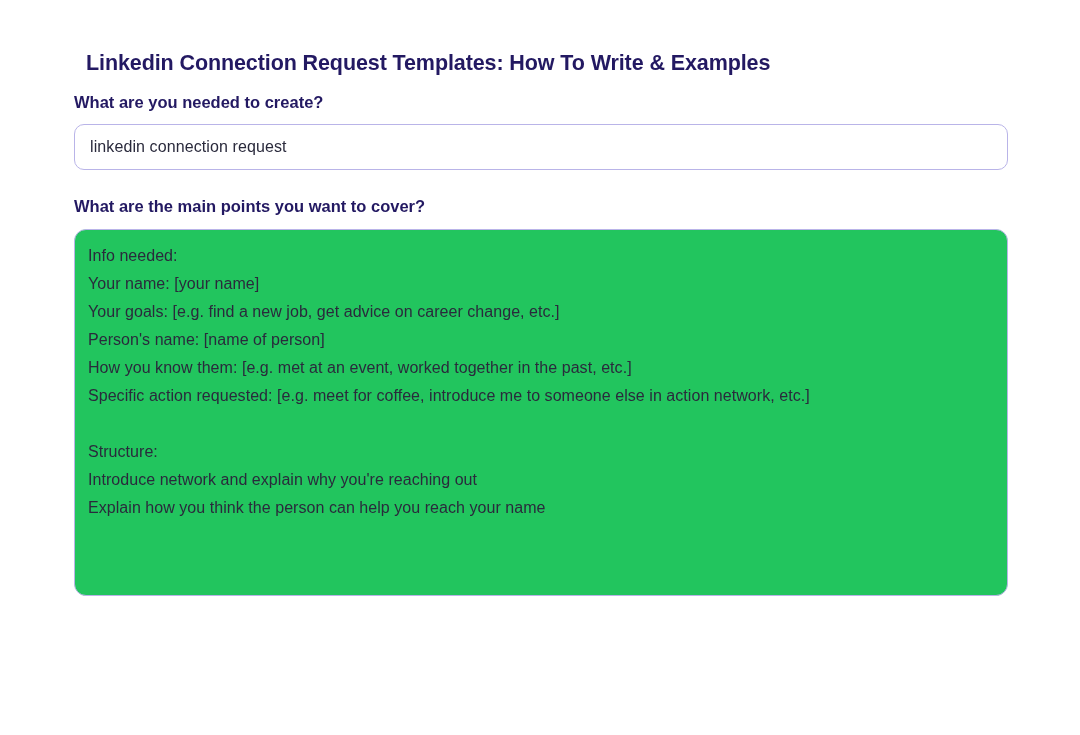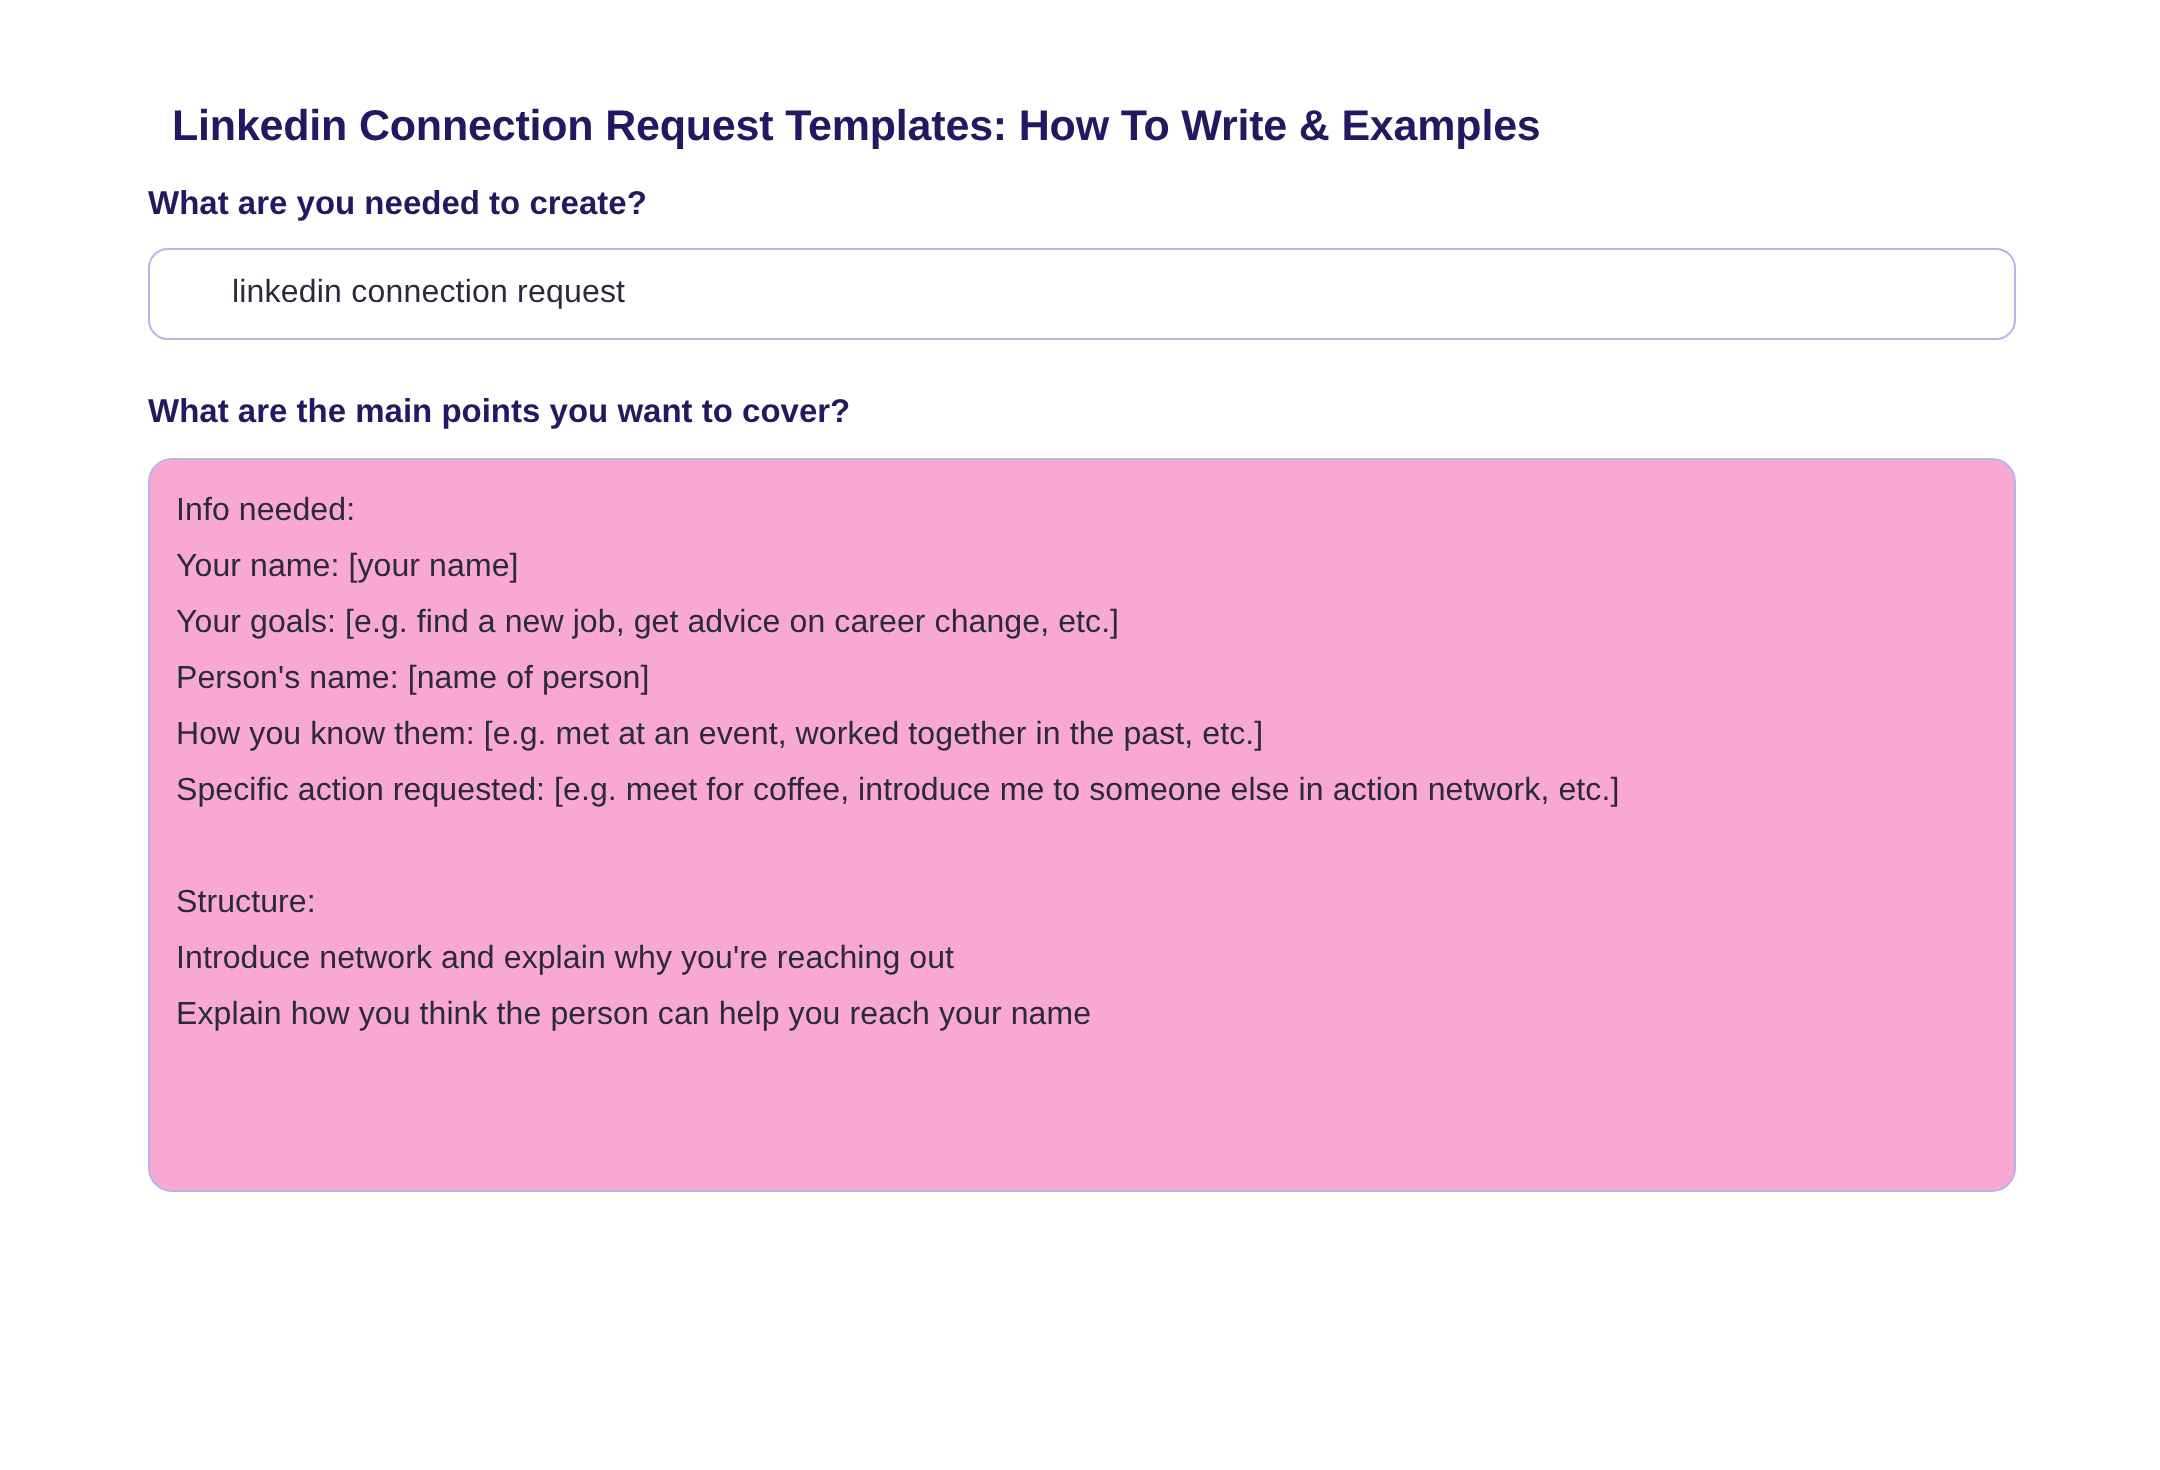"linkedin connection request" .input-box .value { margin-left: 26px -> none }
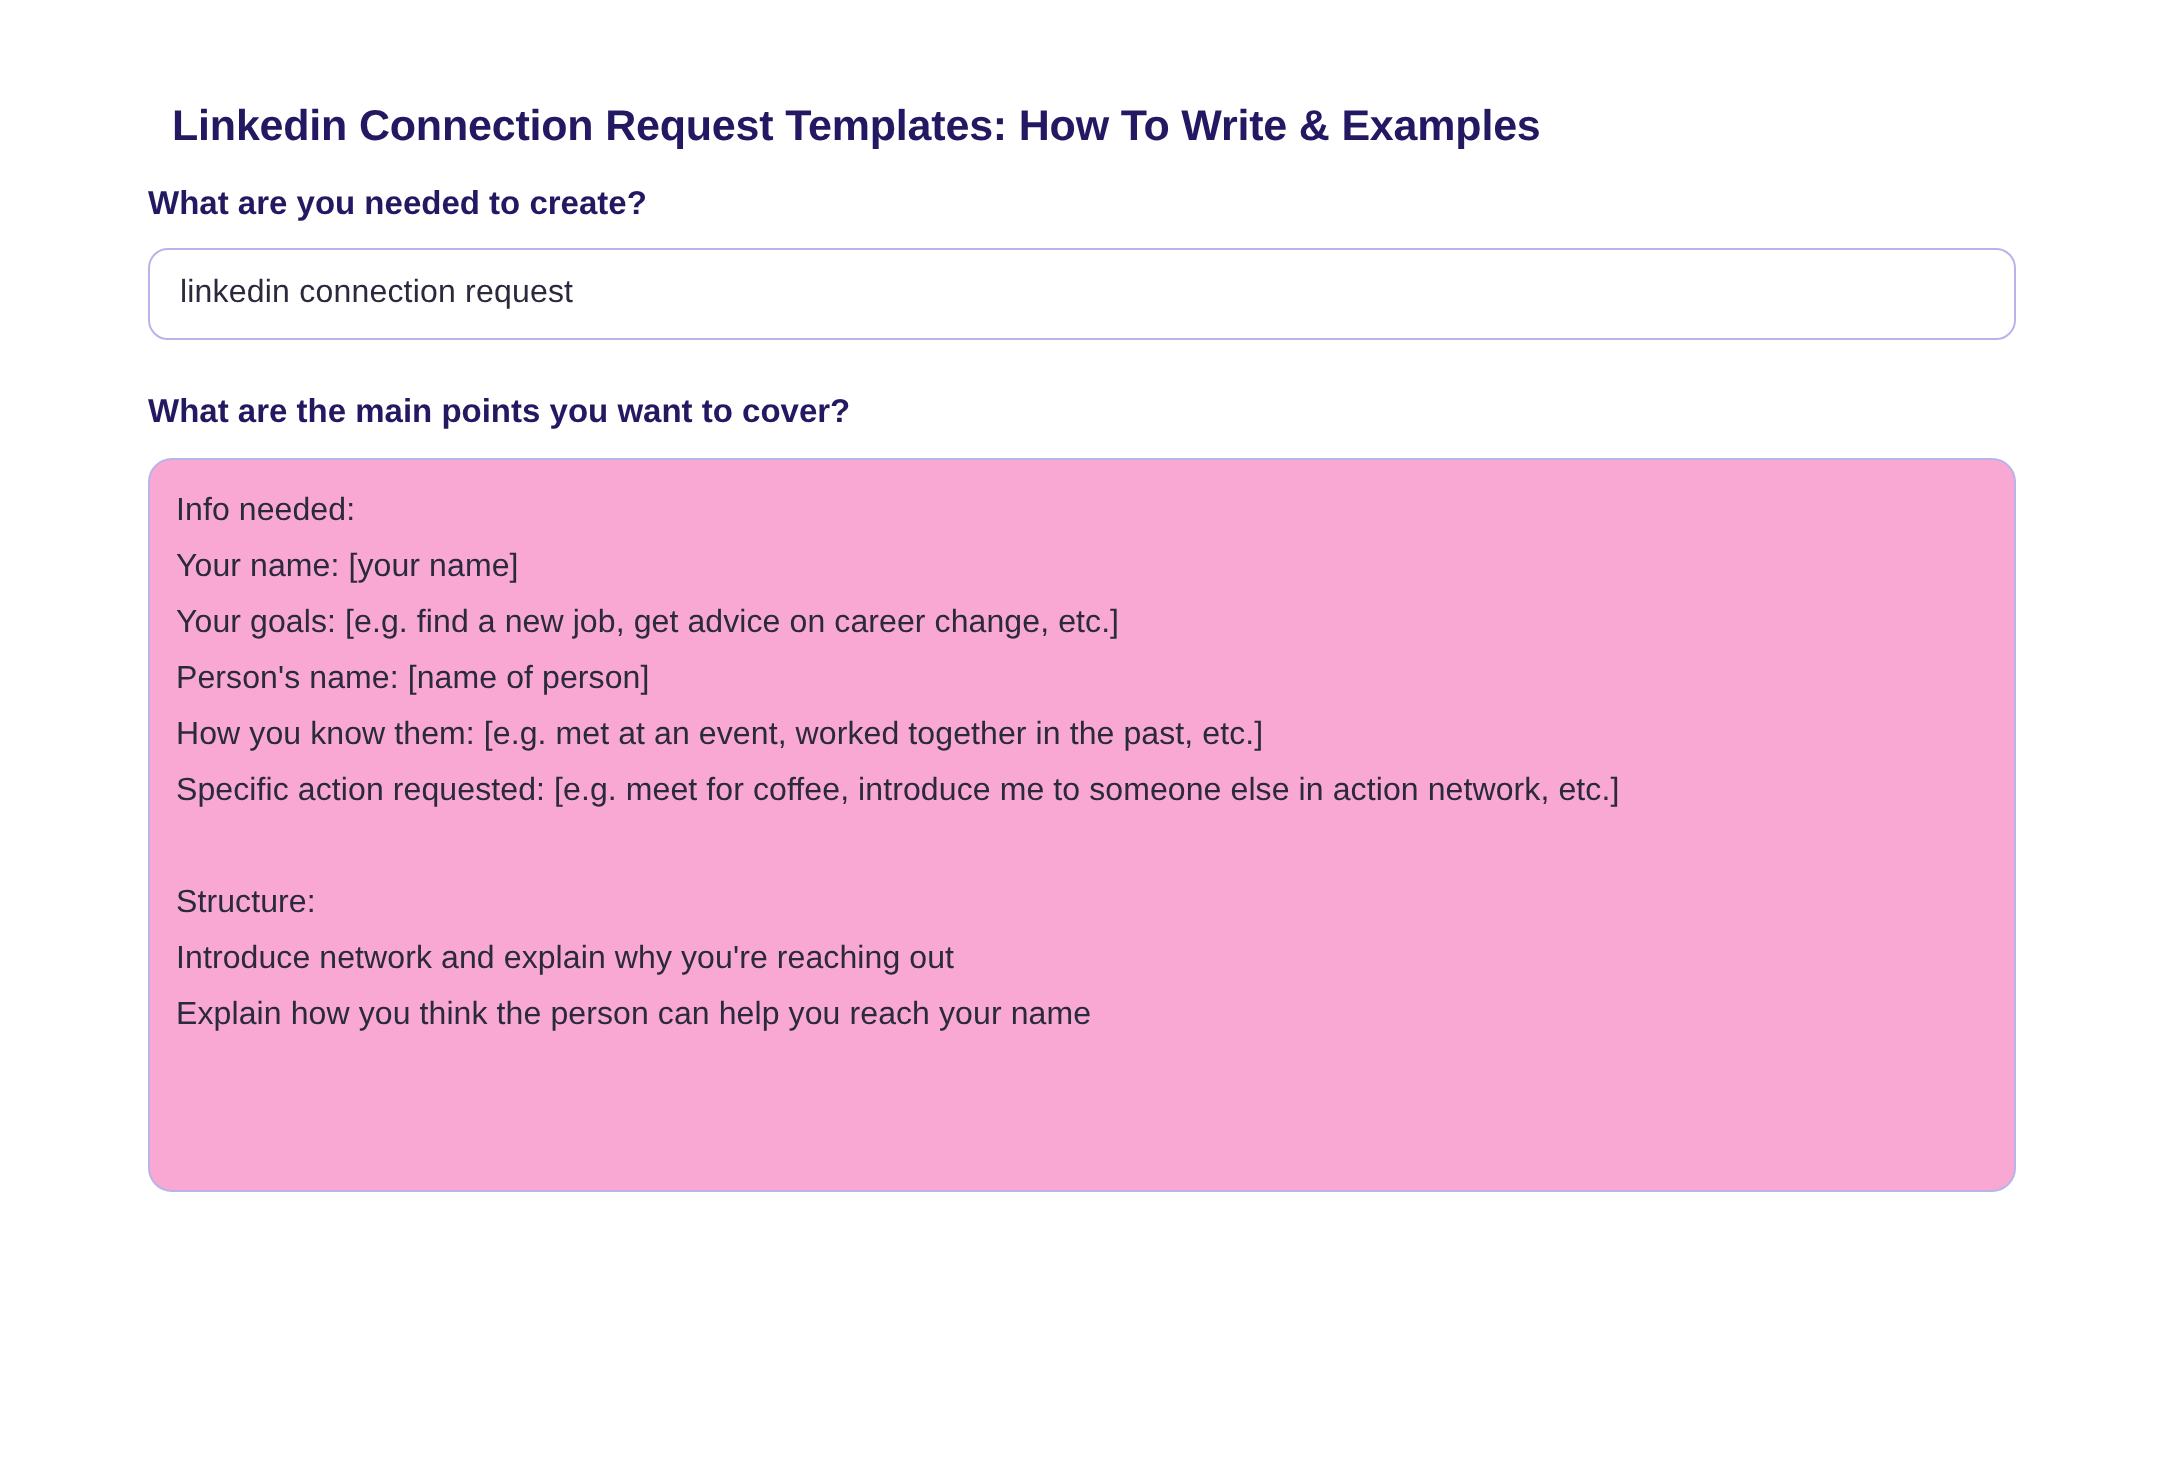"Info needed:" .textarea-box { background: #f9a8d4 -> #22c55e }
